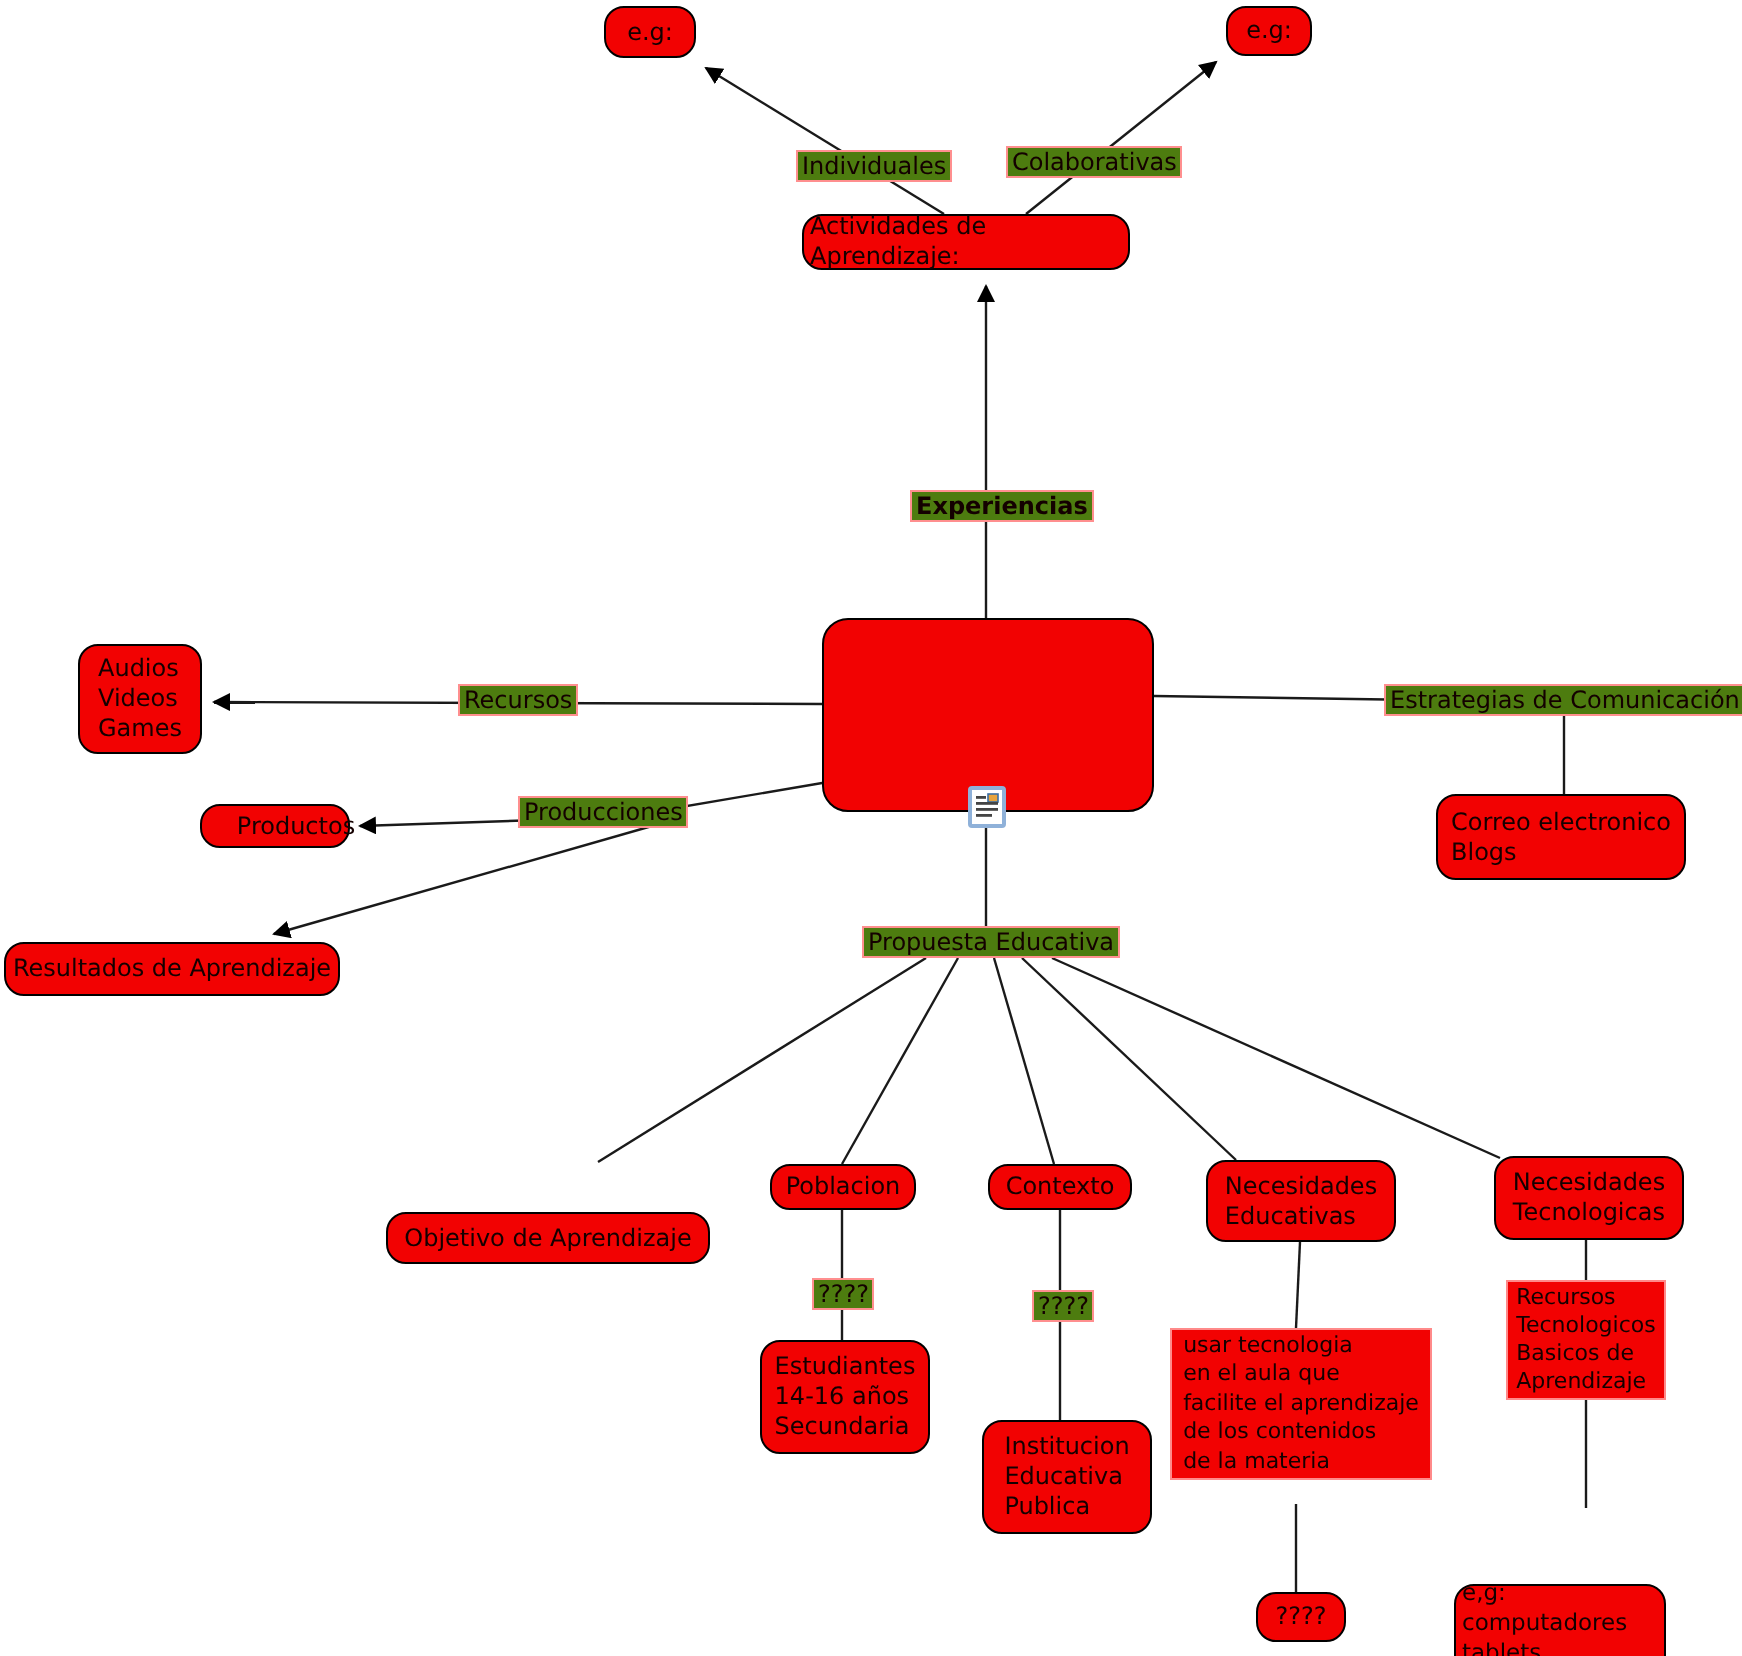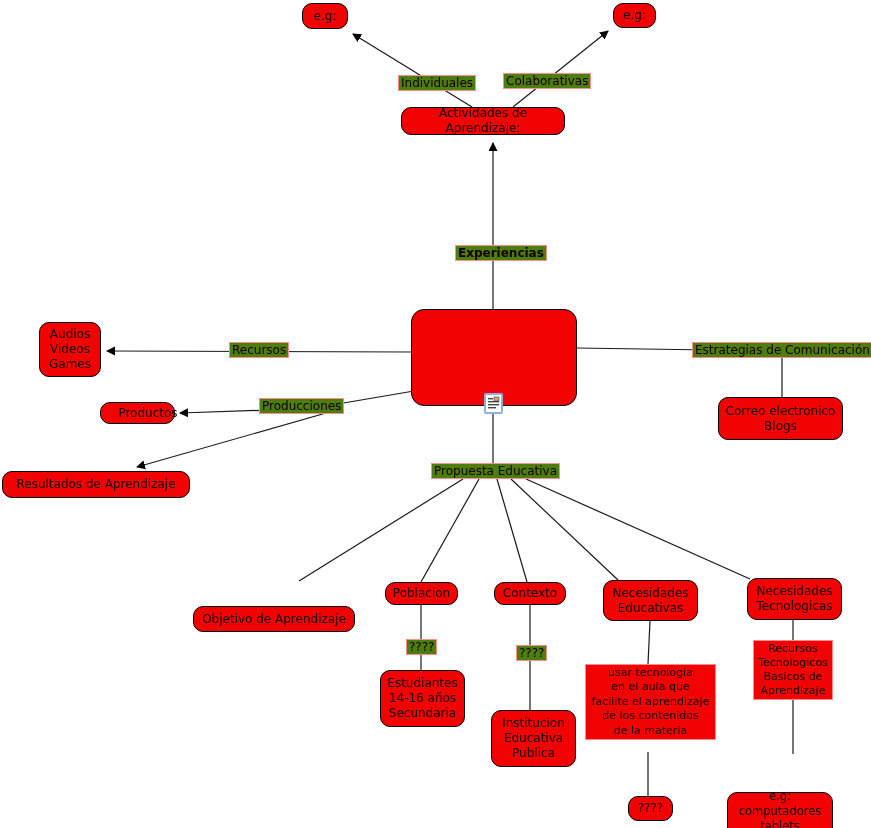"e.g:" .node { text-align: center -> left }
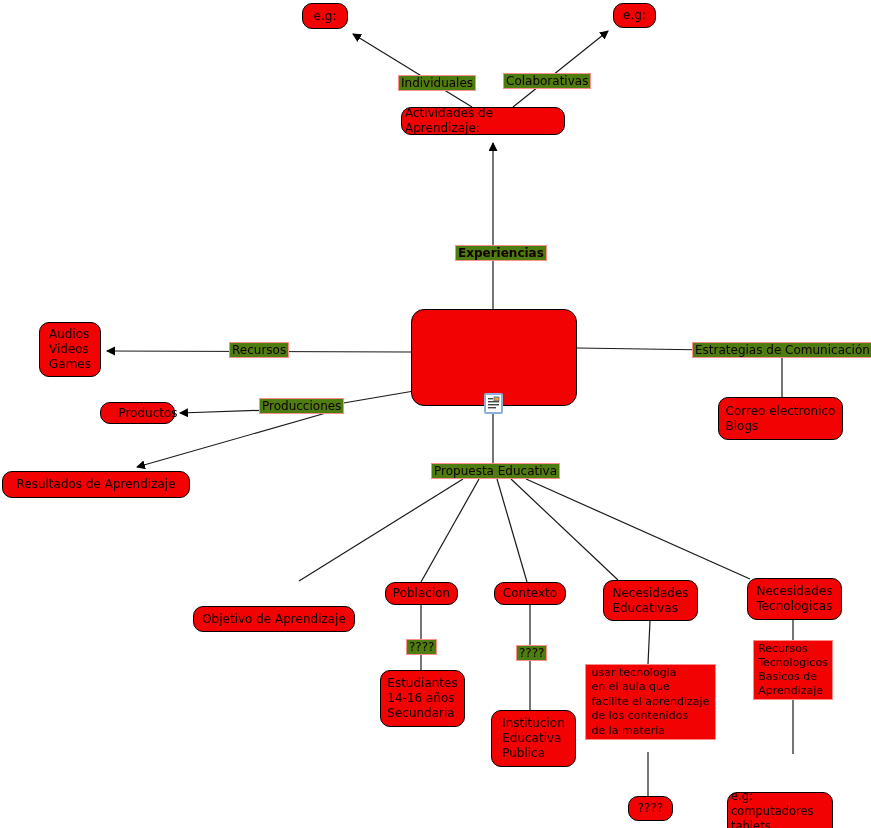"Resultados de Aprendizaje" div.node { width: 188px -> 168px }
